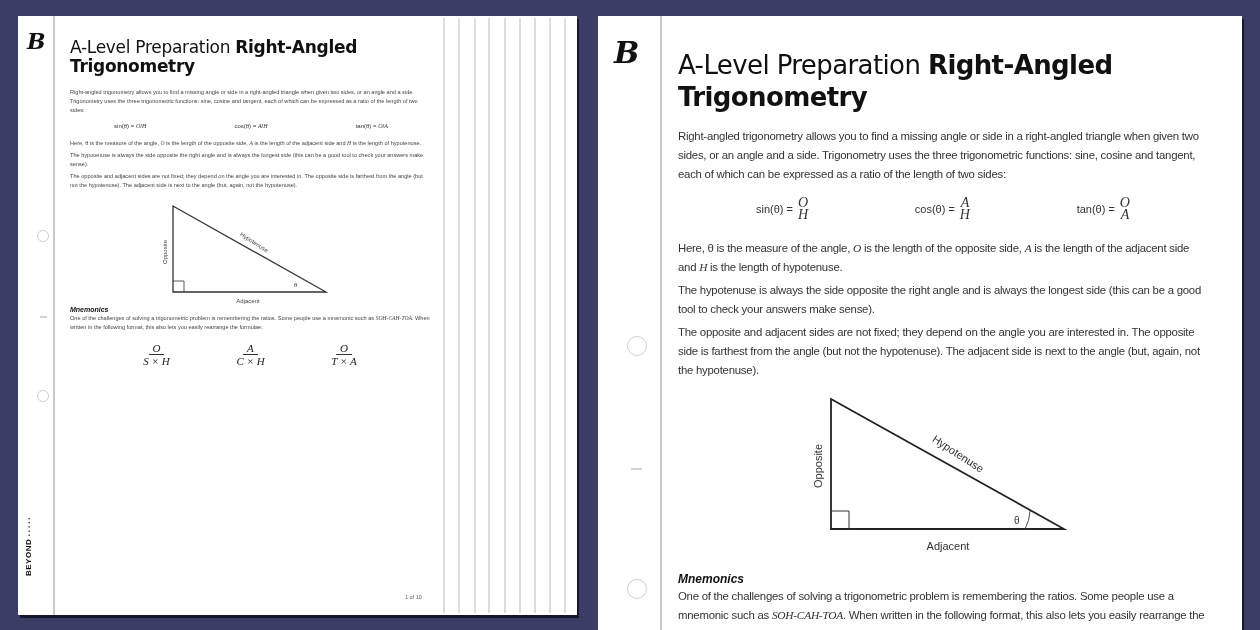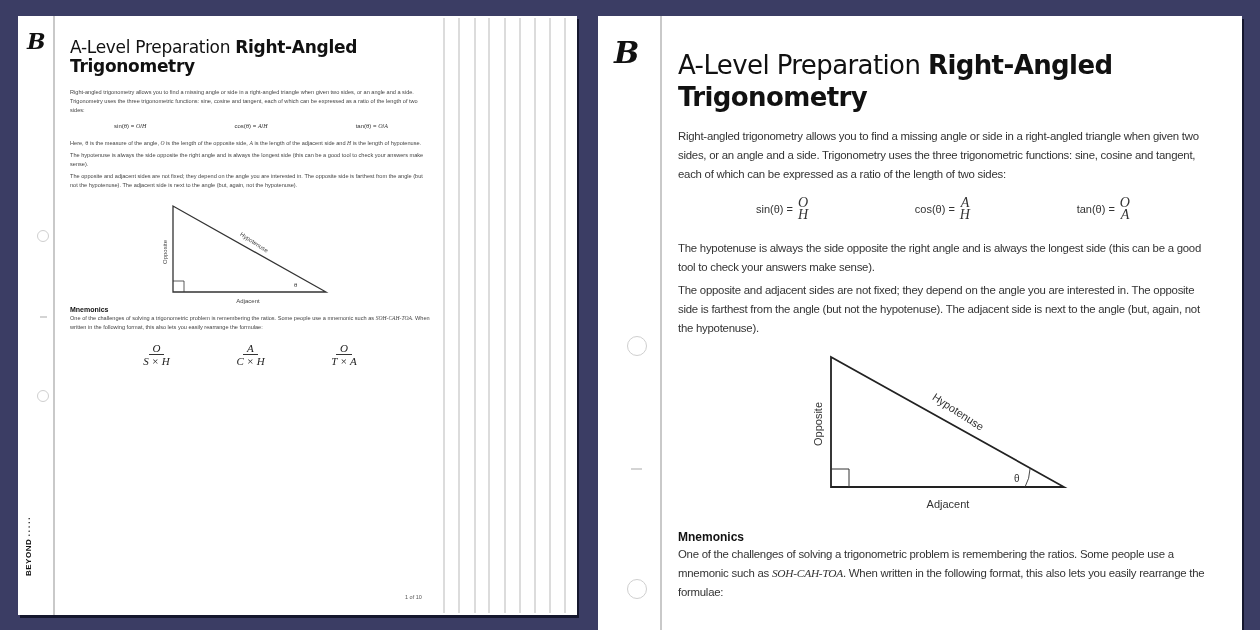"Here, θ is the measure of the angle, O" p.r-p { html: none -> <p><span>Here, θ is the measure of the angle, </span><span>O</span><span> is the length of the opposite side, </span><span>A</span><span> is the length of the adjacent side and </span><span>H</span><span> is the length of hypotenuse.</span></p> }
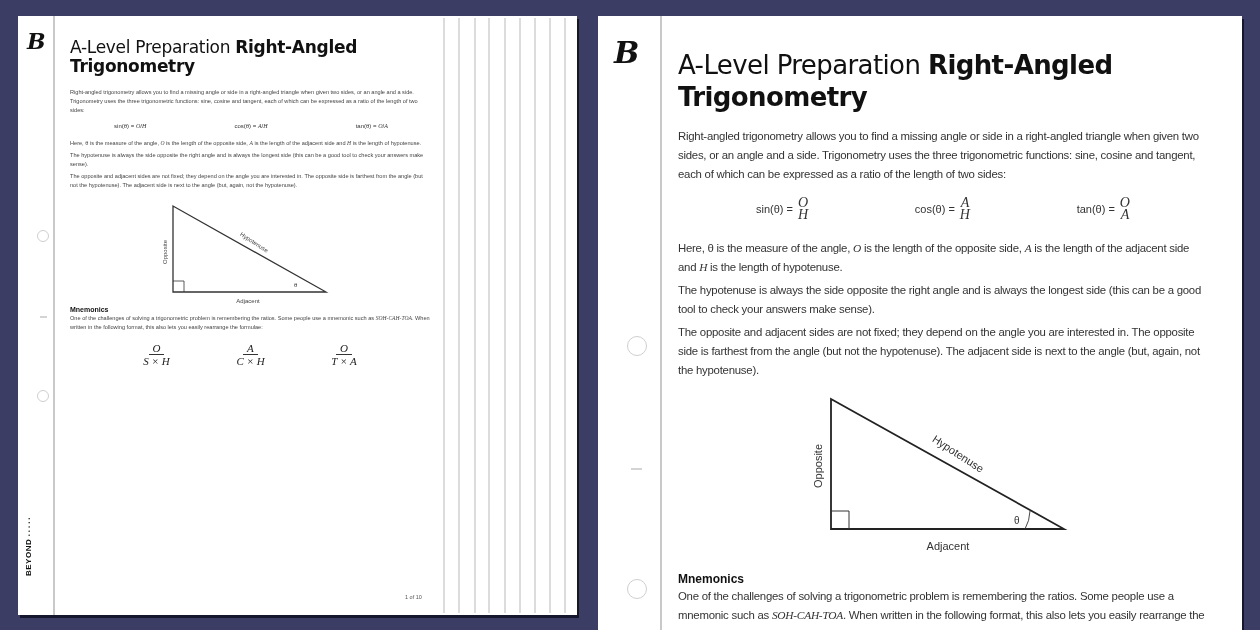"Mnemonics" .mn-head { font-style: none -> italic }
